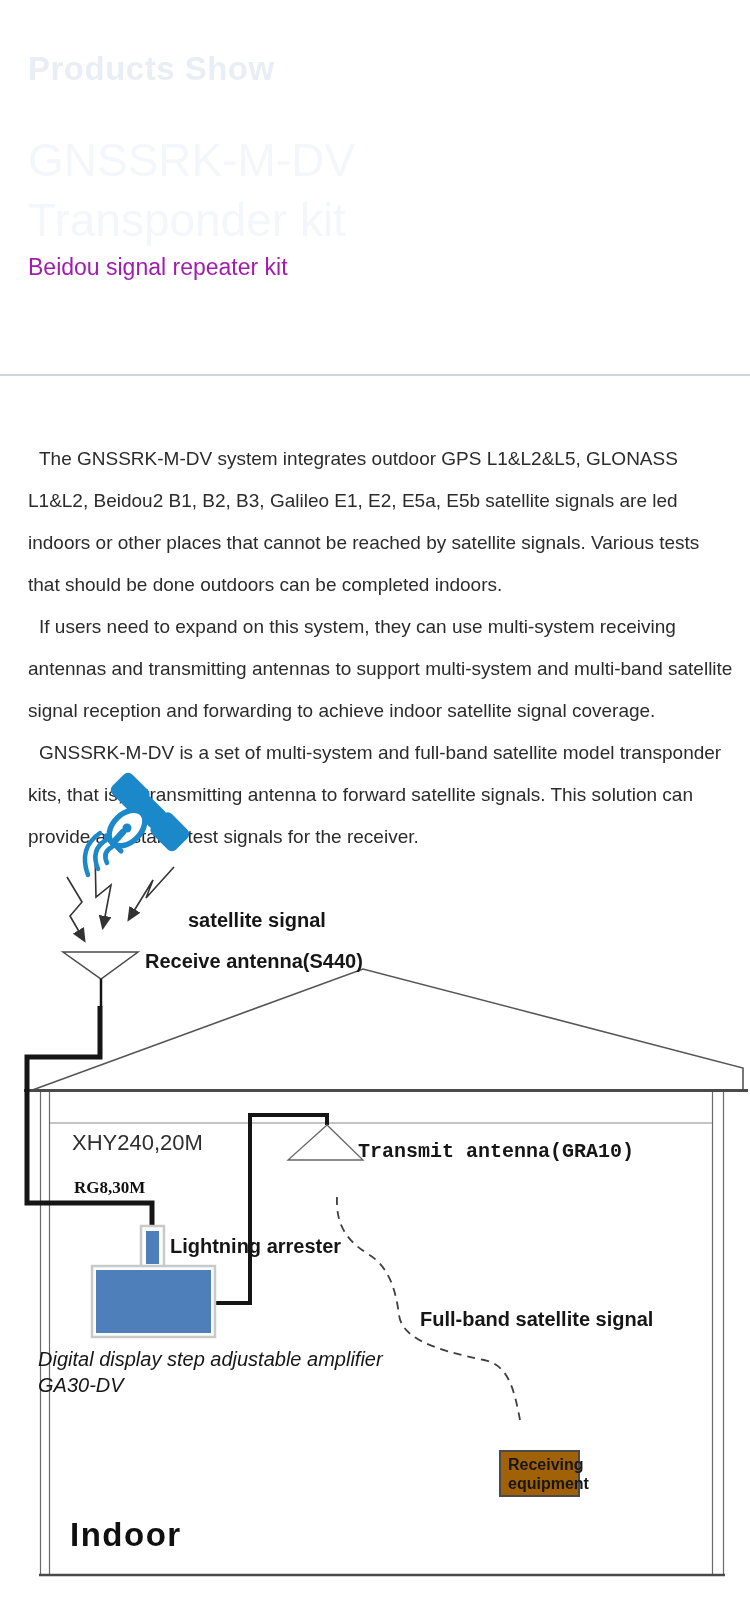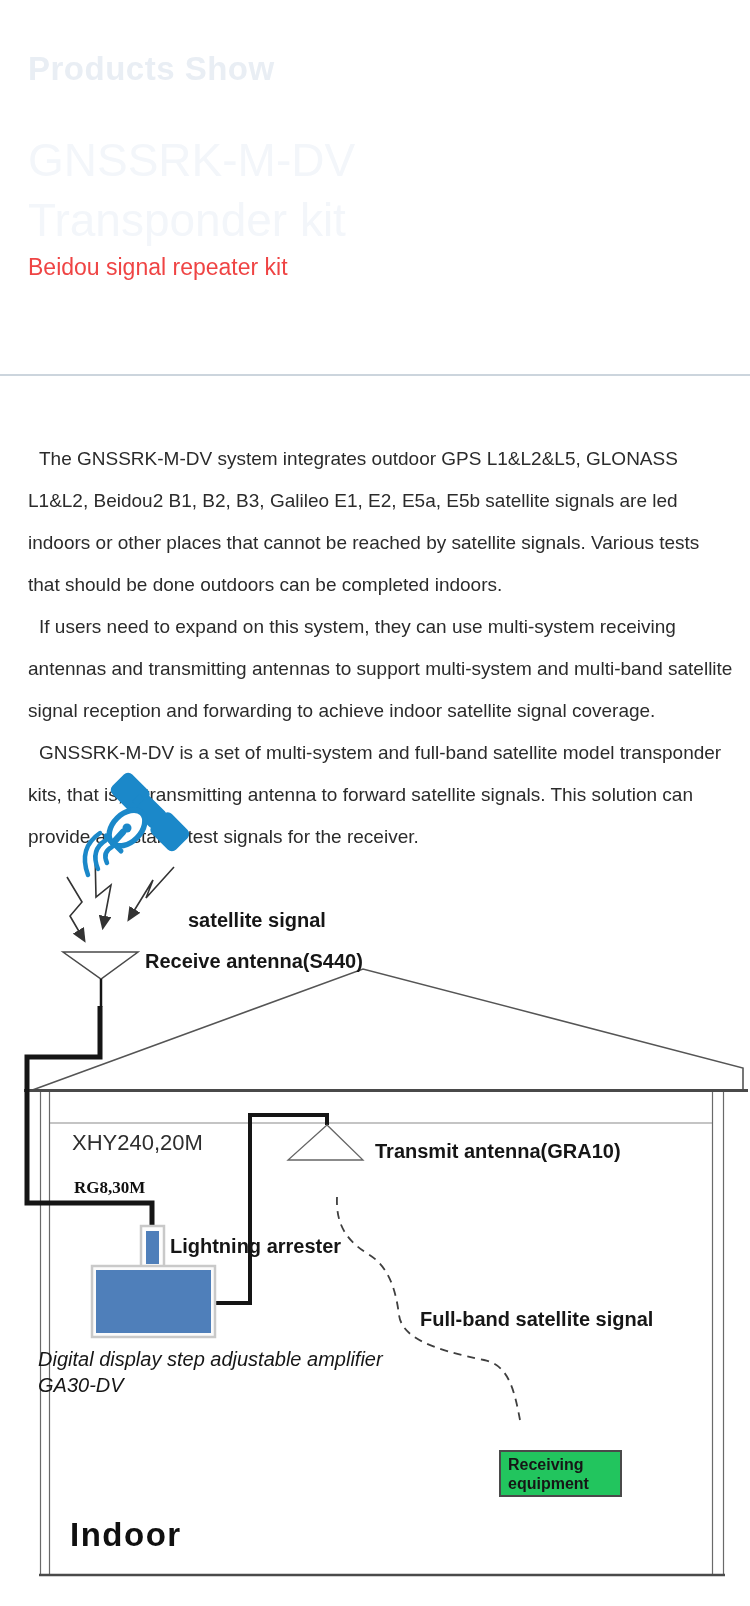"Beidou signal repeater kit" .hero-sub { color: #ef4444 -> #a21caf }
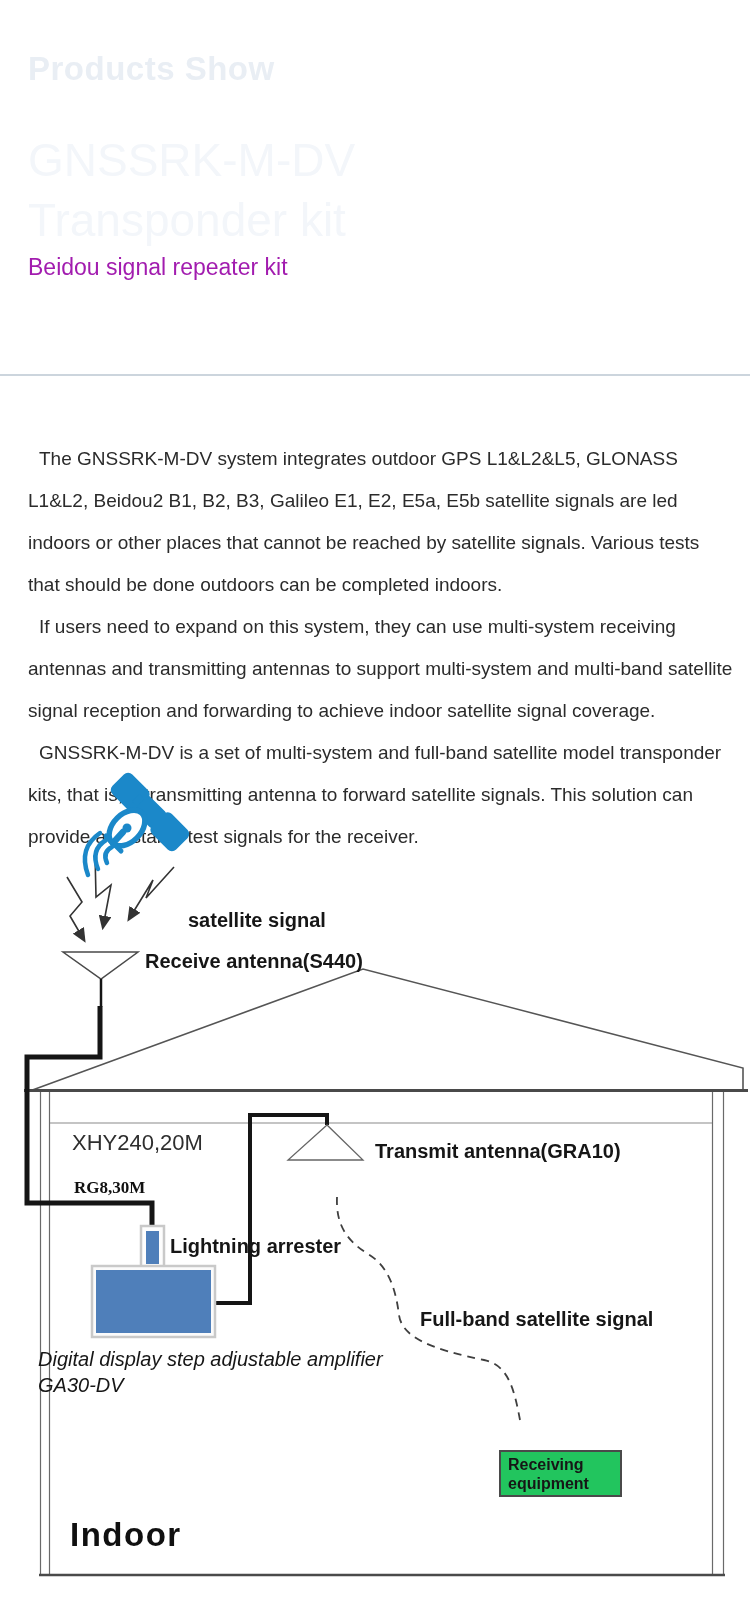"Transmit antenna(GRA10)" div.lbl { font-family: none -> Liberation Mono, monospace; left: 375px -> 358px }
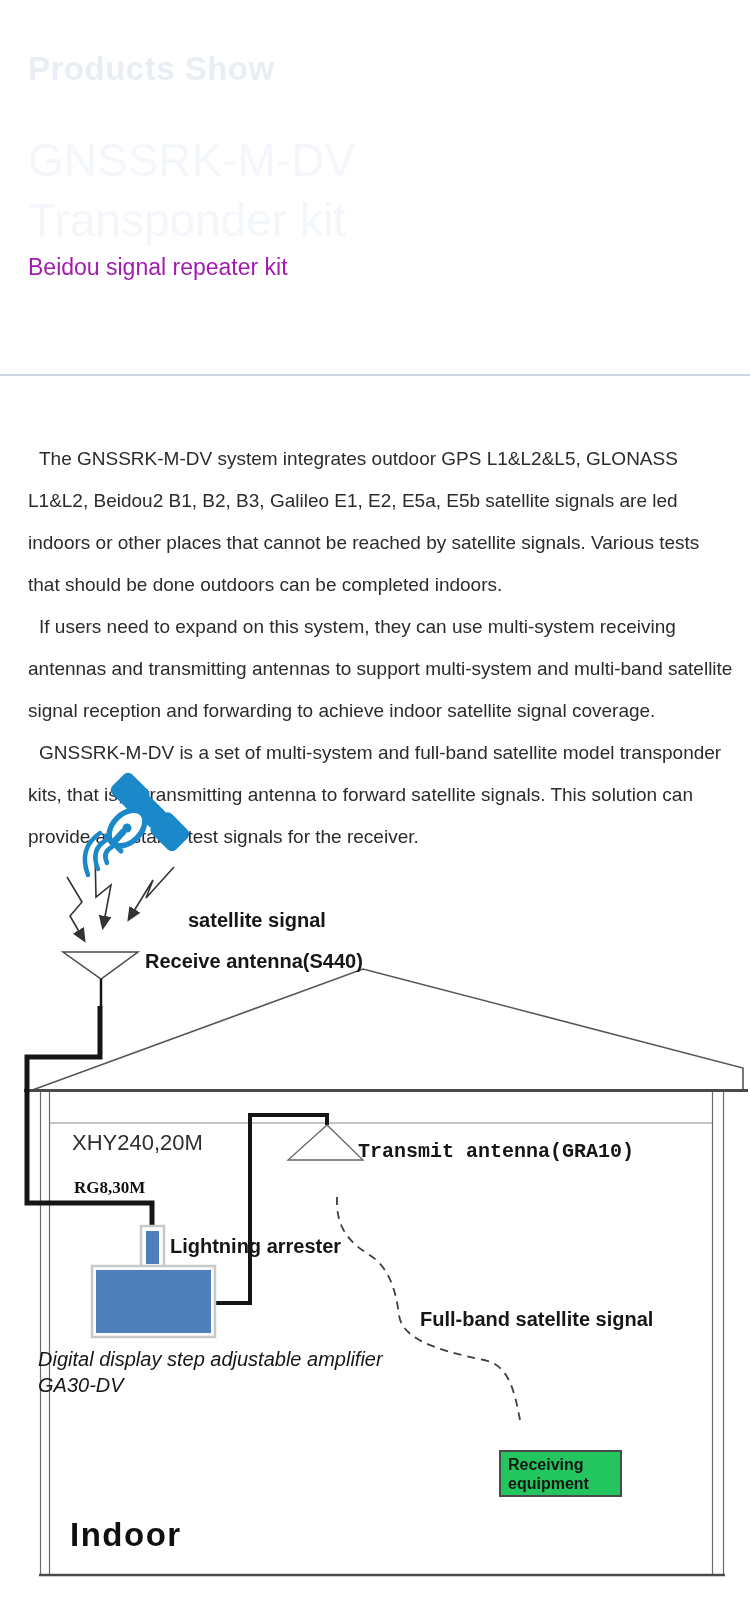"Receiving equipment" .recv-box { background: #22c55e -> #a16207; width: 123px -> 81px }
